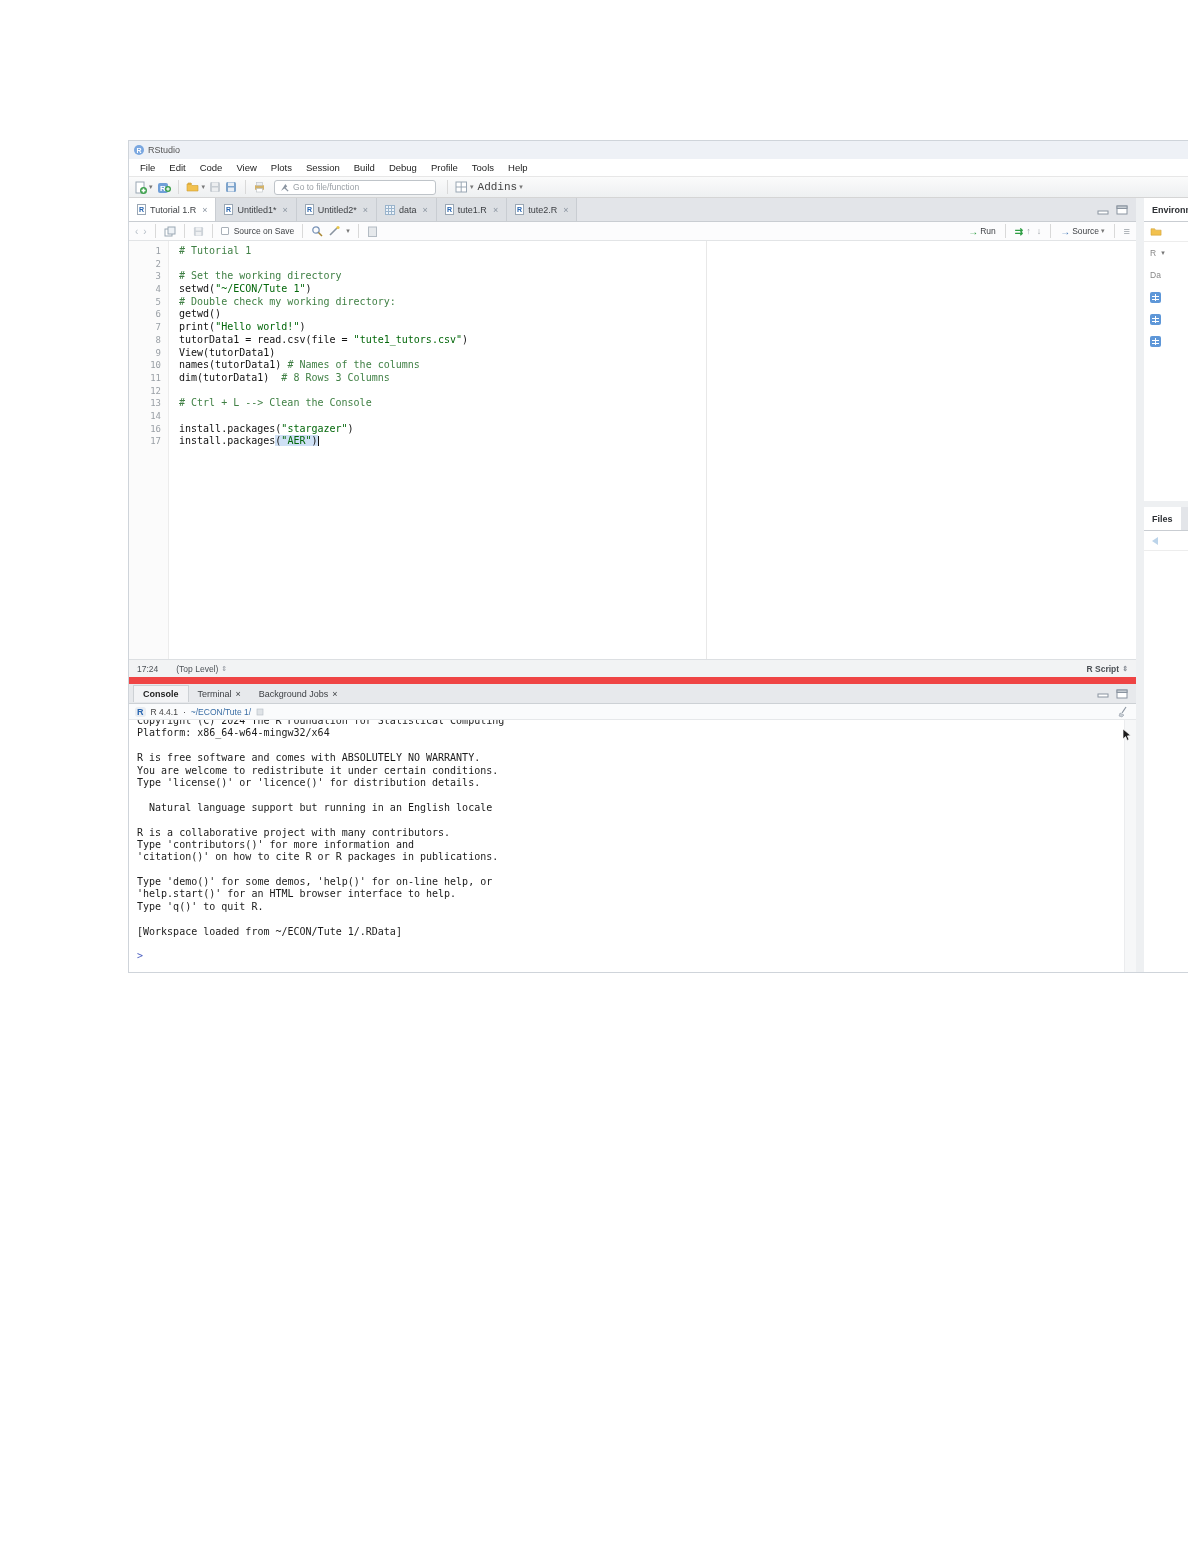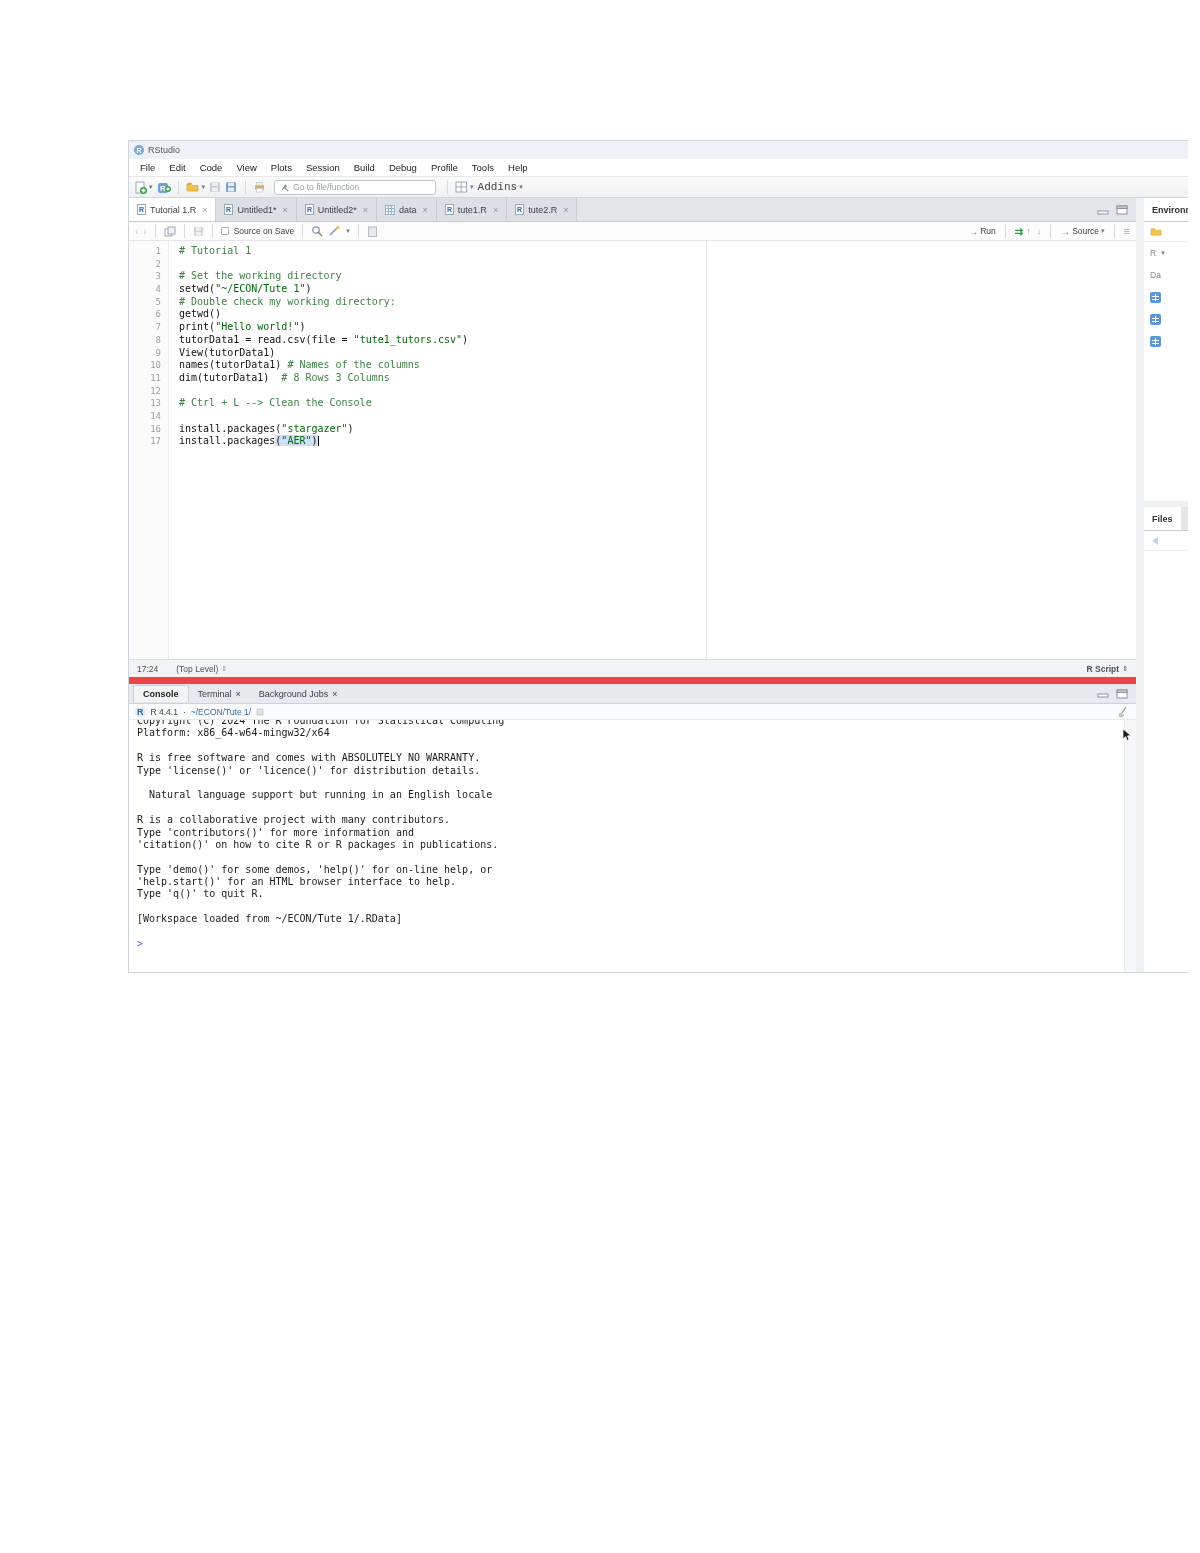"You are welcome to redistribute" div.conline { html: none -> <div>You are welcome to redistribute it under certain conditions.</div> }
